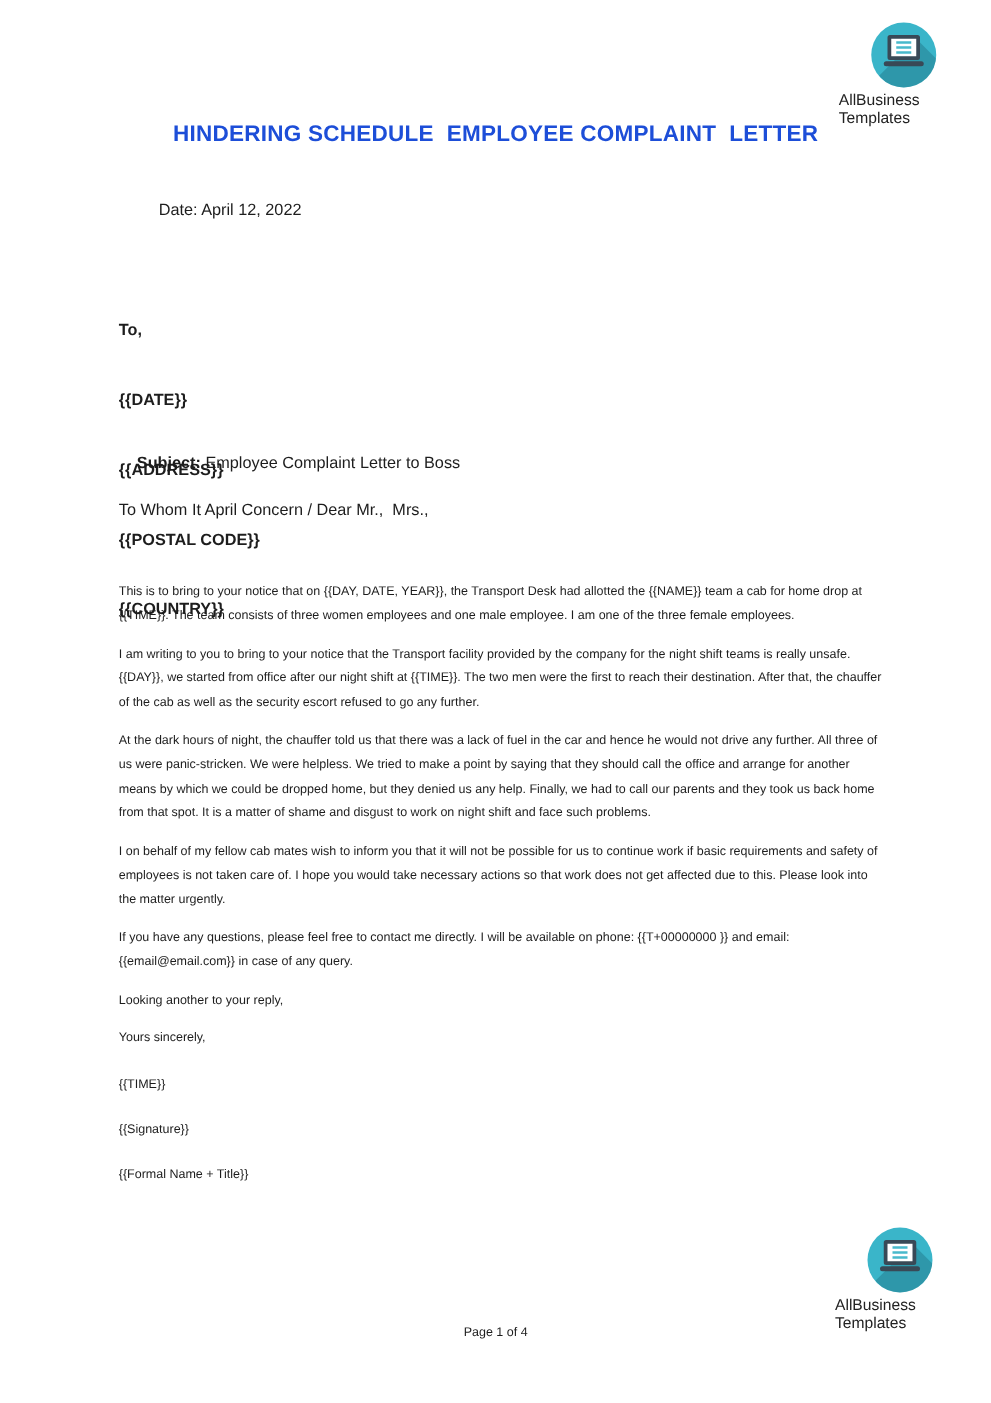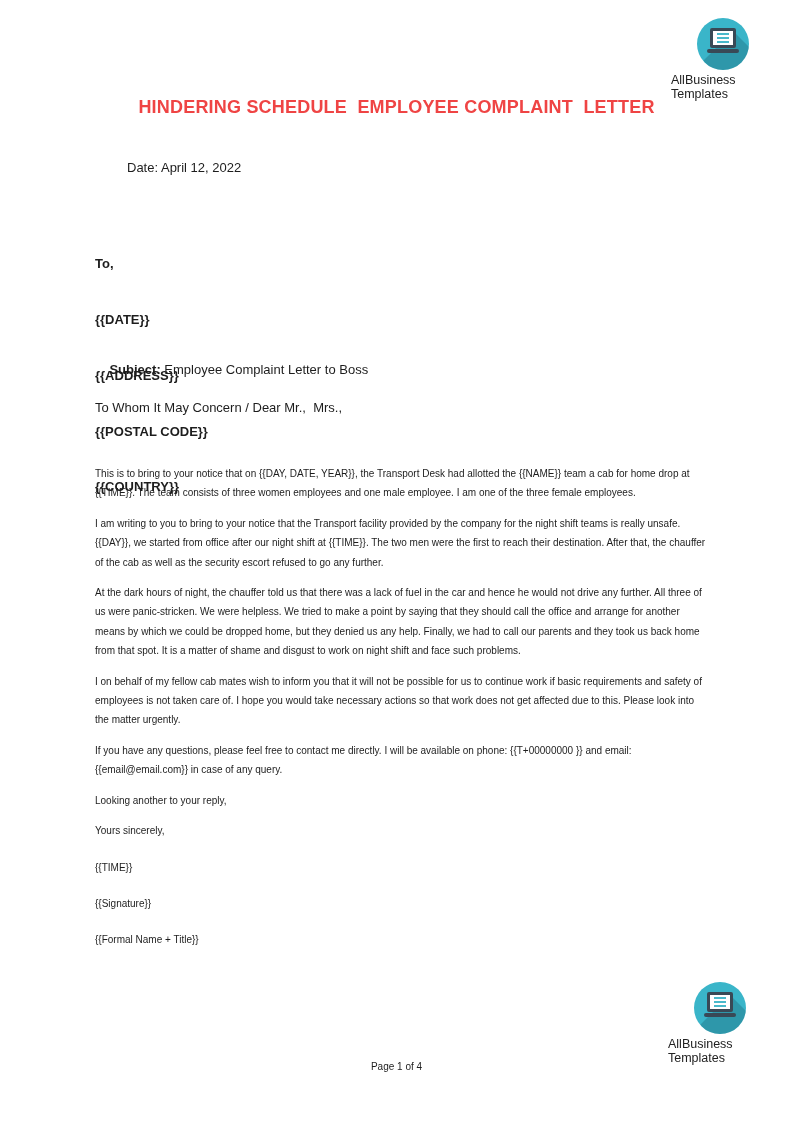"HINDERING SCHEDULE EMPLOYEE COMPLAINT" .title { color: #ef4444 -> #1d4ed8 }
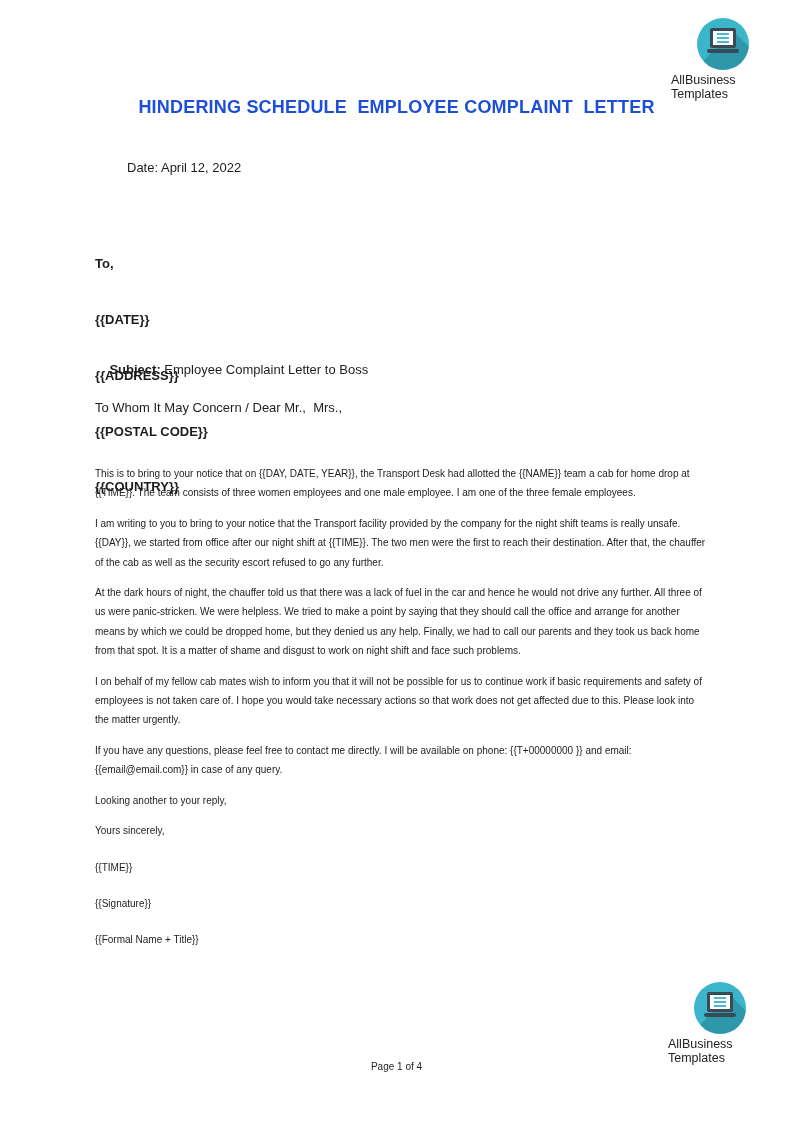"To Whom It May Concern" div.abs-line { text: May -> April }
